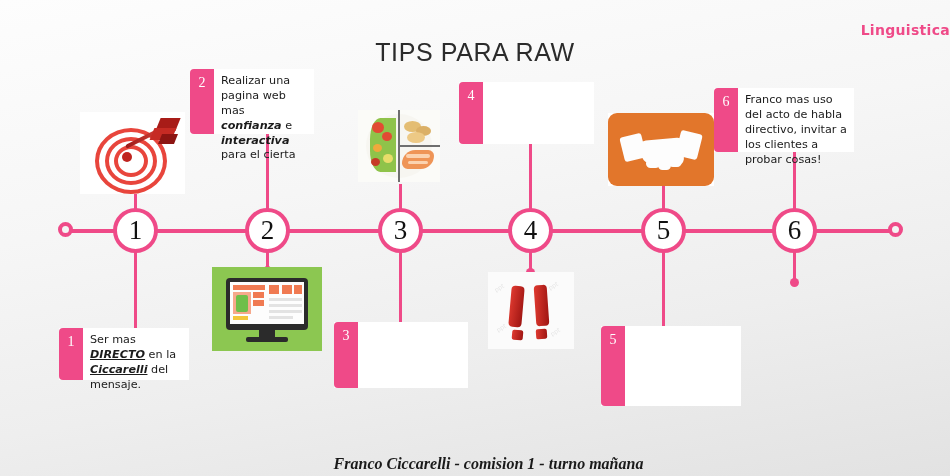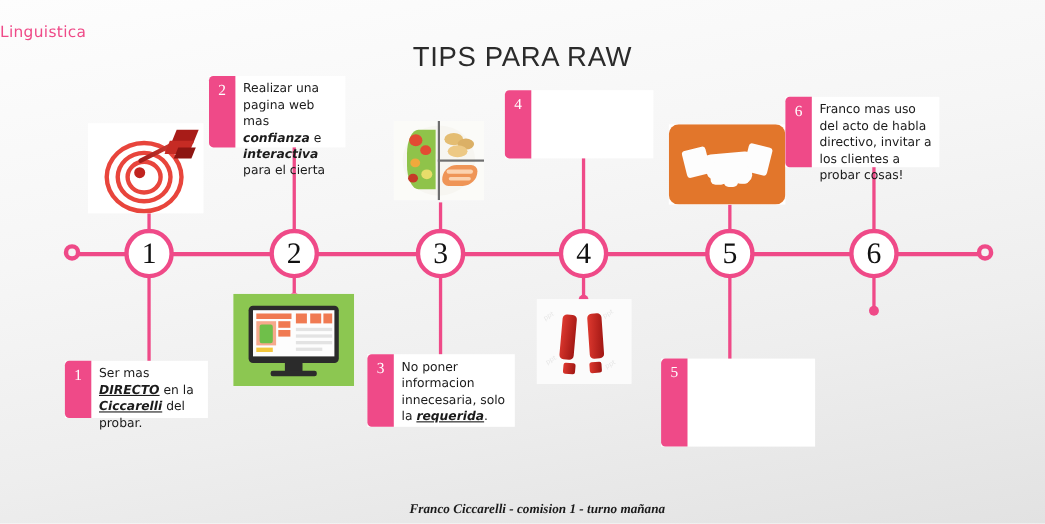"Linguistica" .kicker { font-weight: normal -> bold; text-align: left -> right }
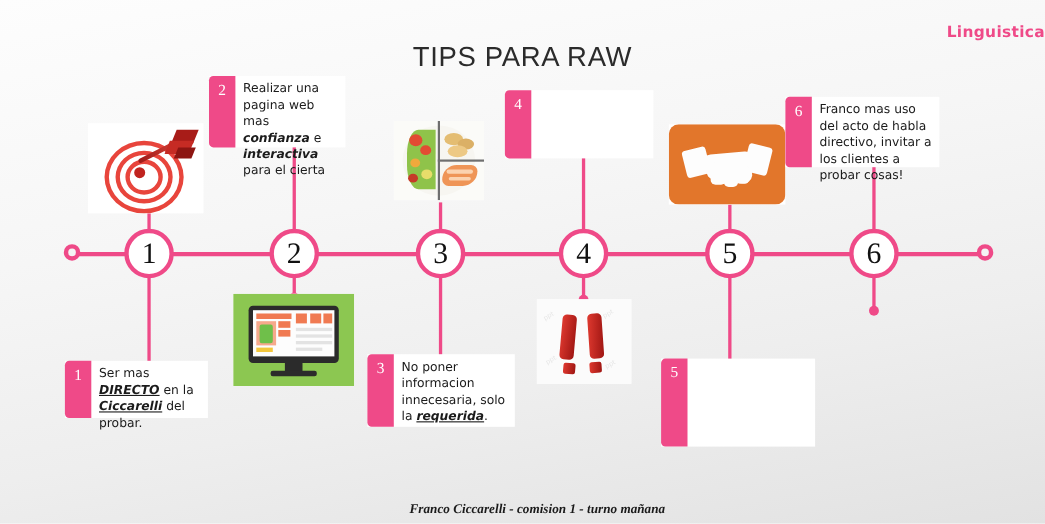"No poner informacion innecesaria, solo" div.ctext { html: <div><span>No poner informacion innecesaria, solo la </span><span>requerida</span><span>.</span></div> -> none }
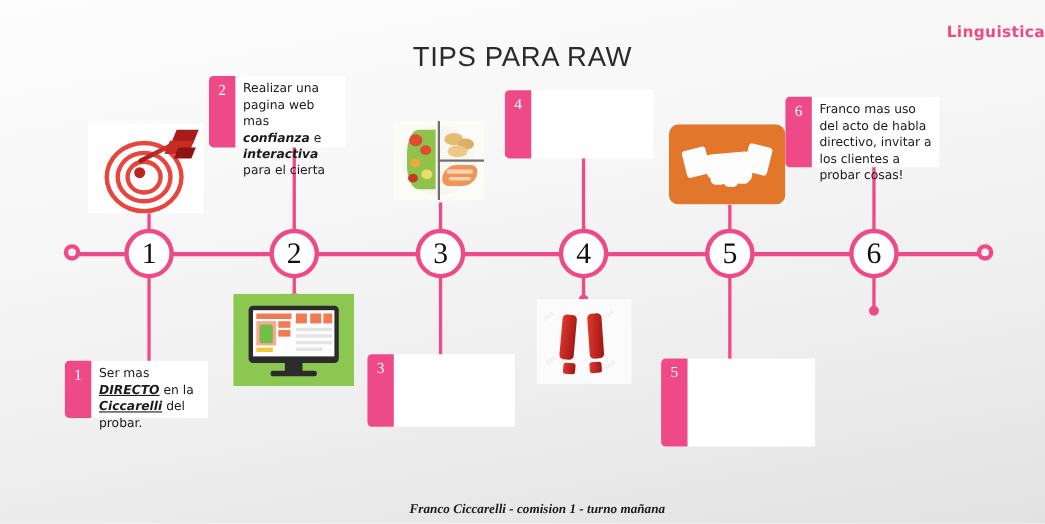"del probar." span { text: probar -> mensaje }
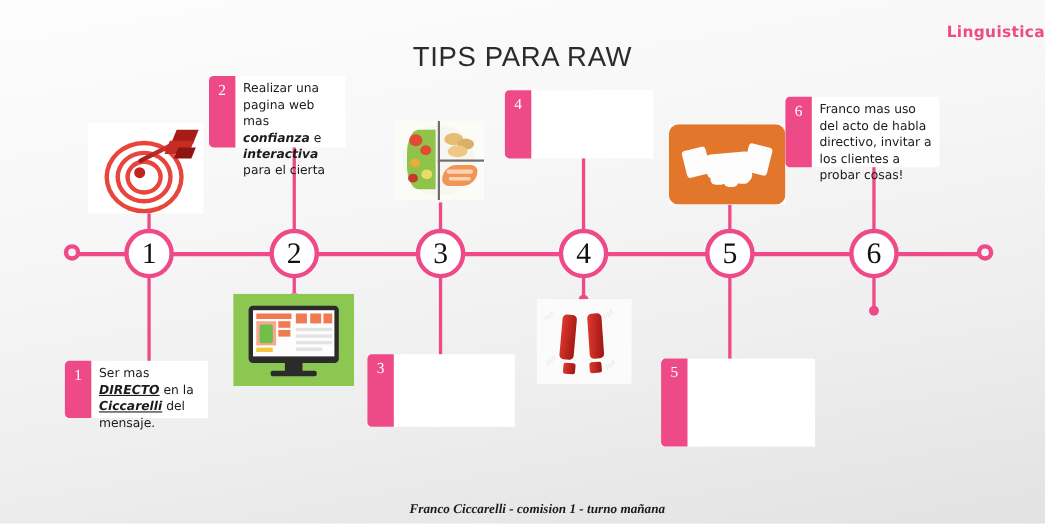"Franco Ciccarelli - comision 1" .credit { font-size: 12px -> 16px }
